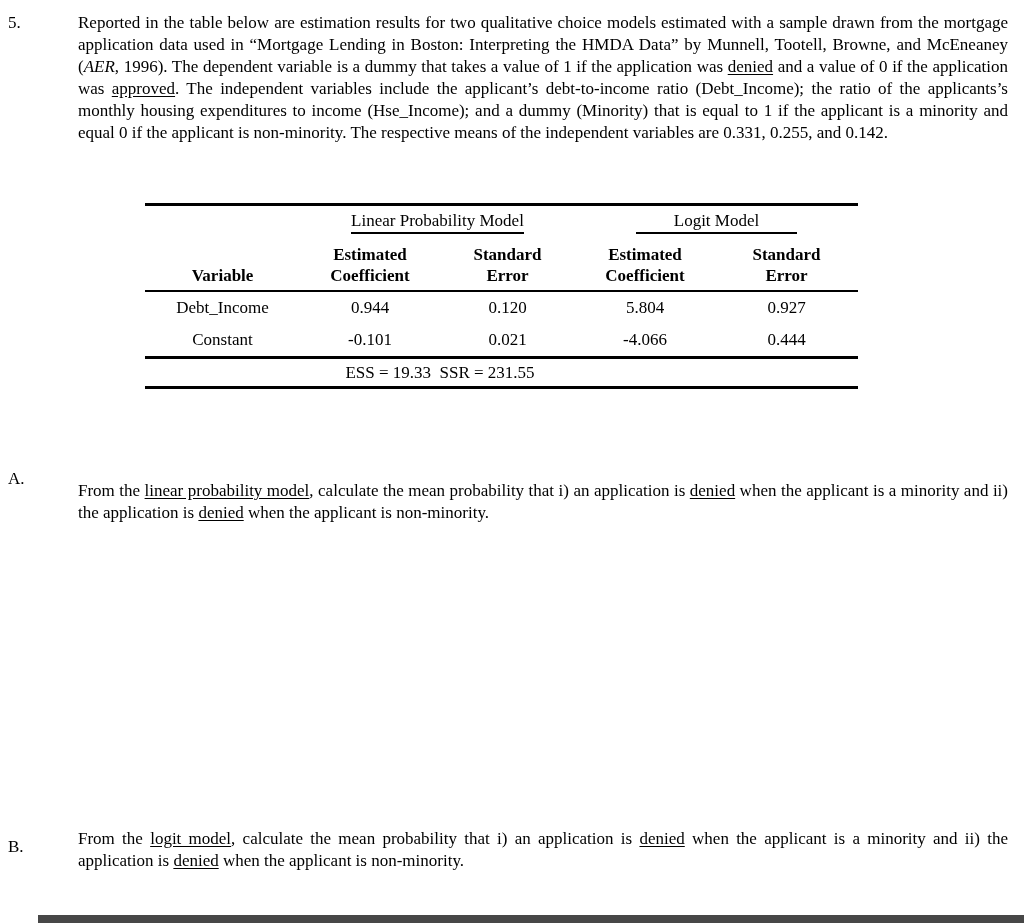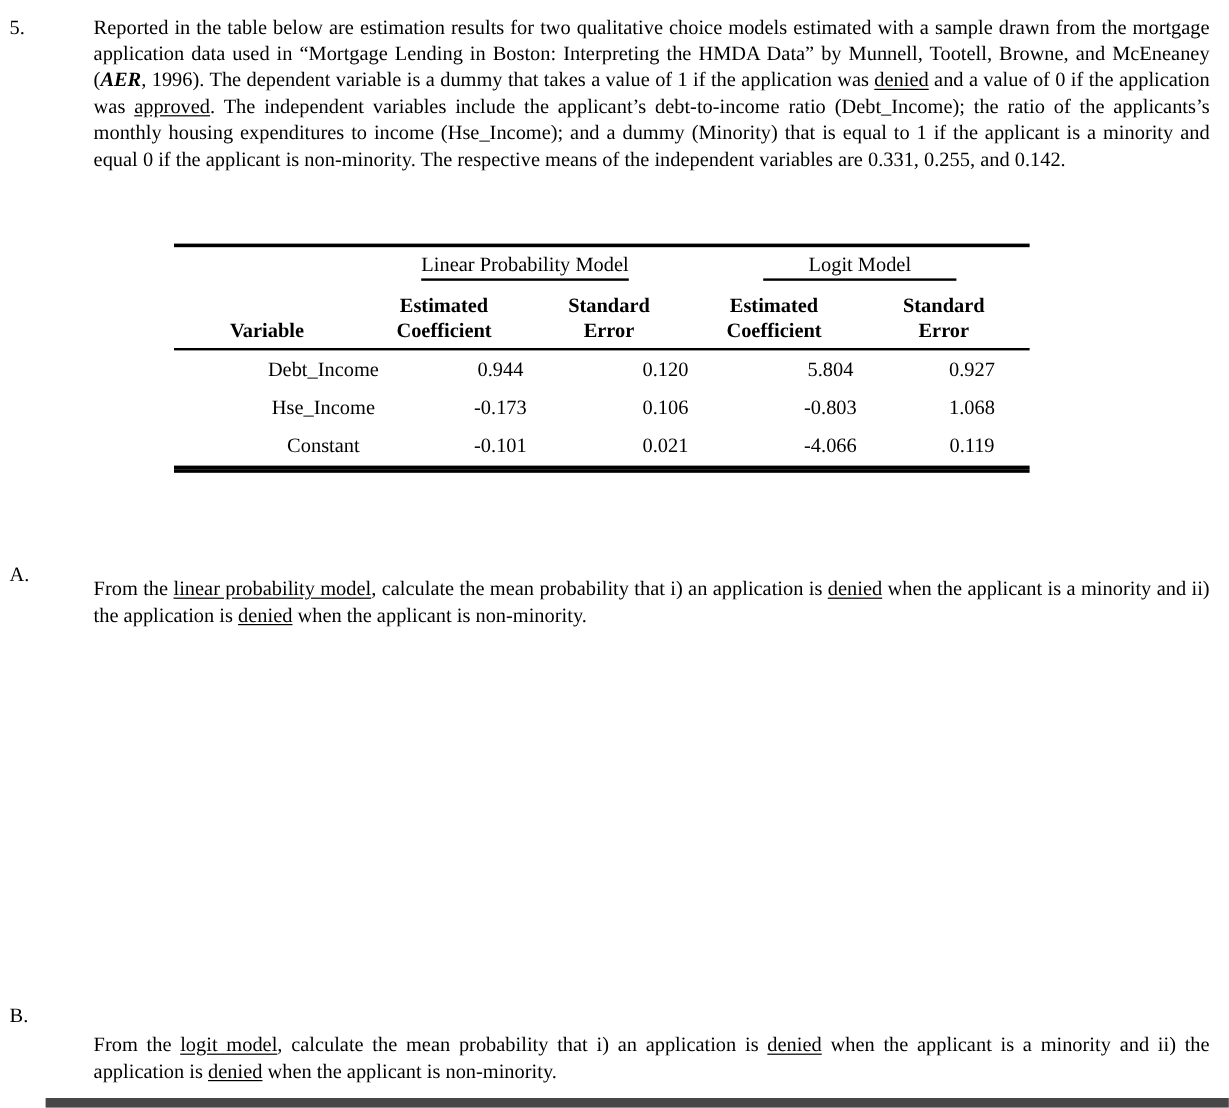"AER" .i { font-weight: bold -> none }
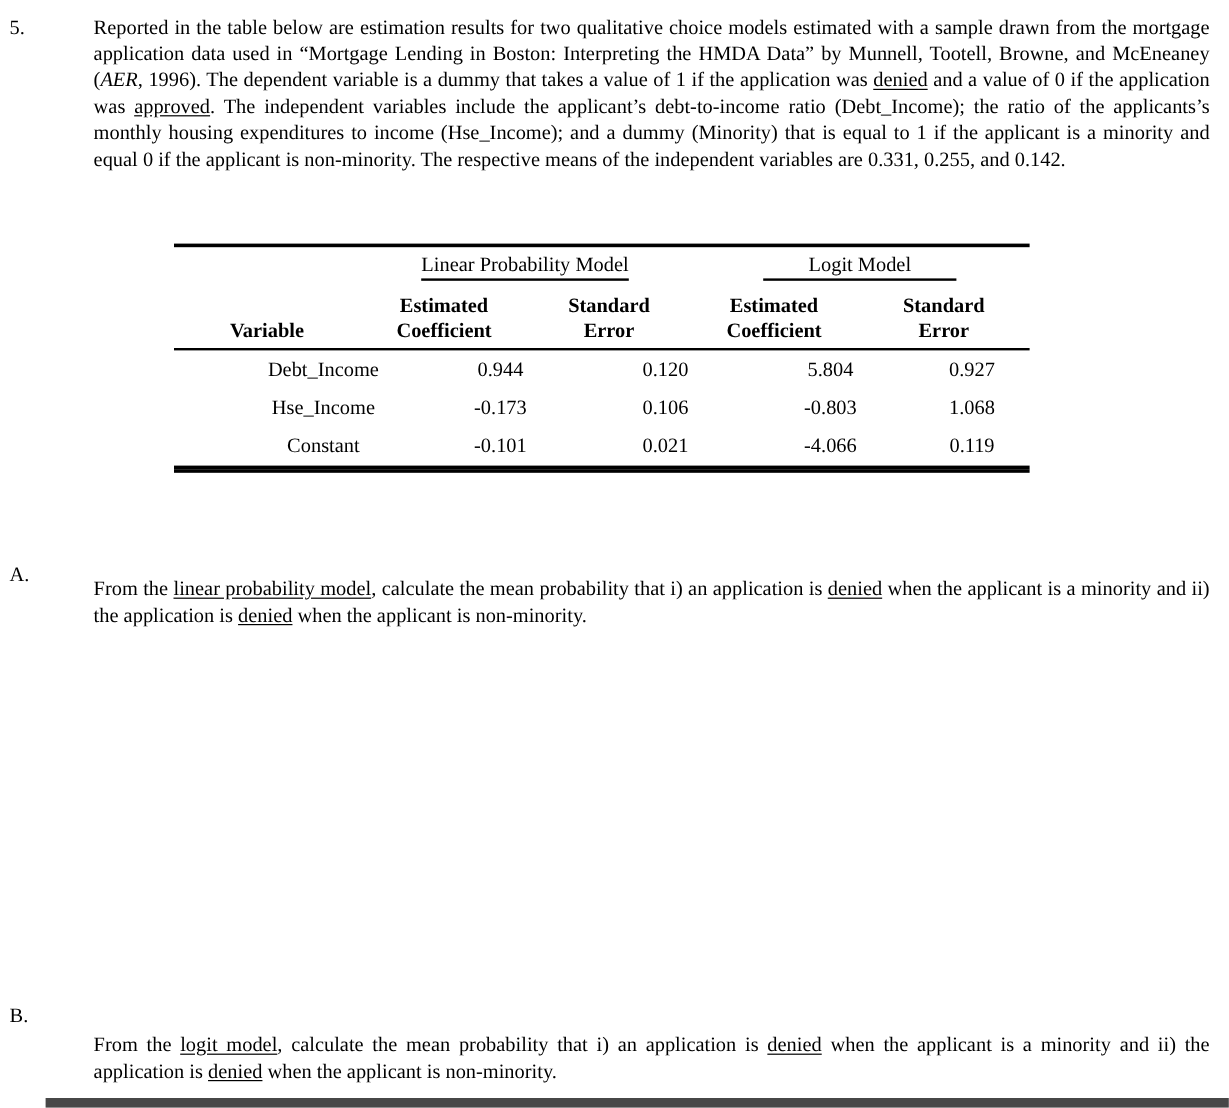"Debt_Income" .datarow { margin-left: 47px -> none }
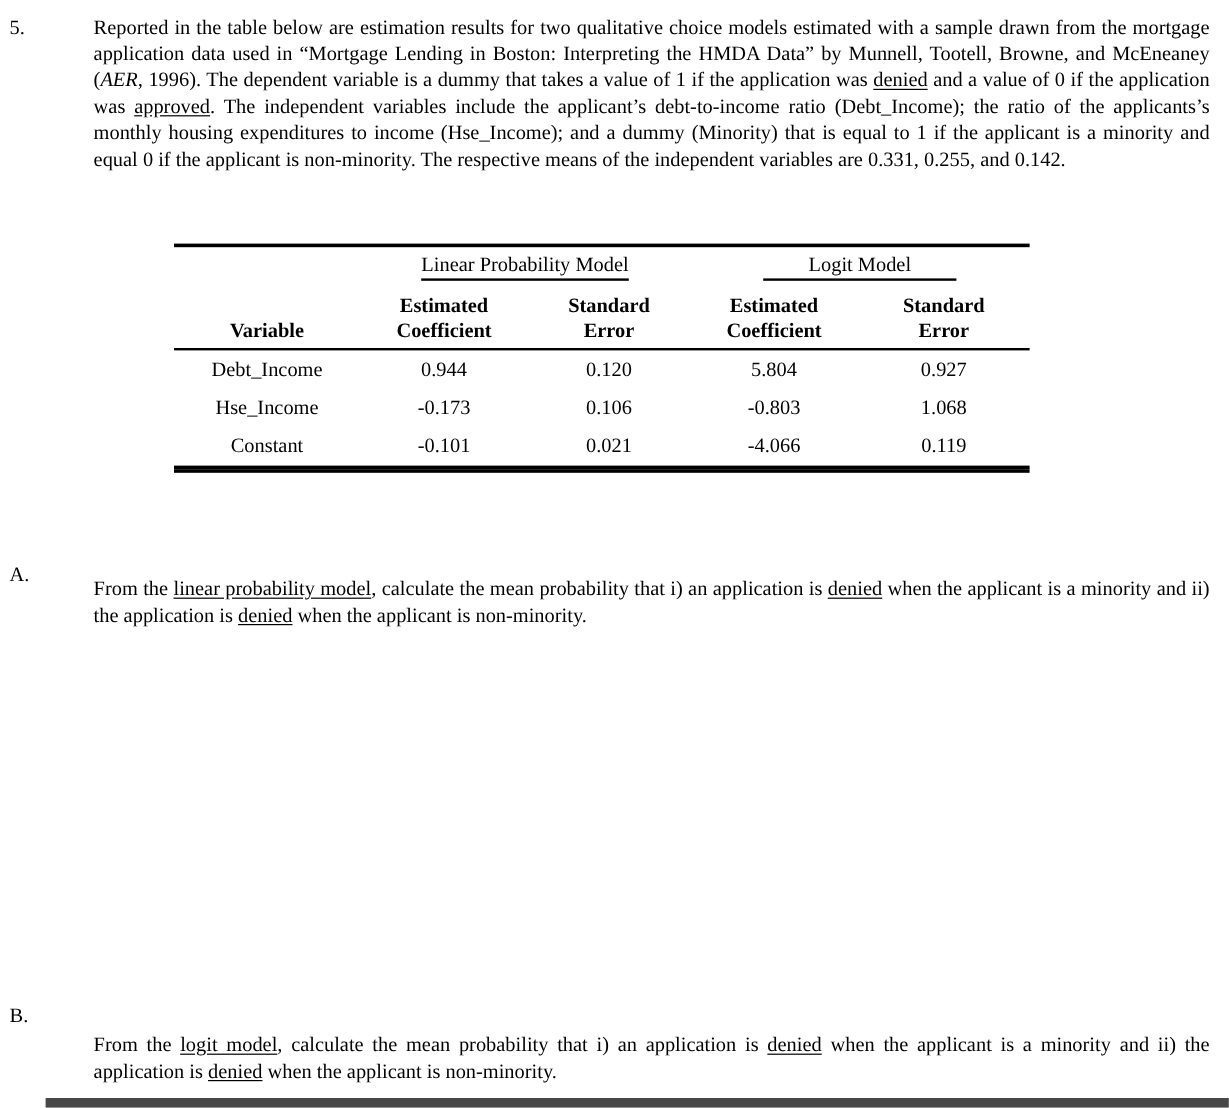"Hse_Income" div.trow { html: <div> <div>Hse_Income</div> <div>-0.173</div> <div>0.106</div> <div>-0.803</div> <div>1.068</div> </div> -> none }
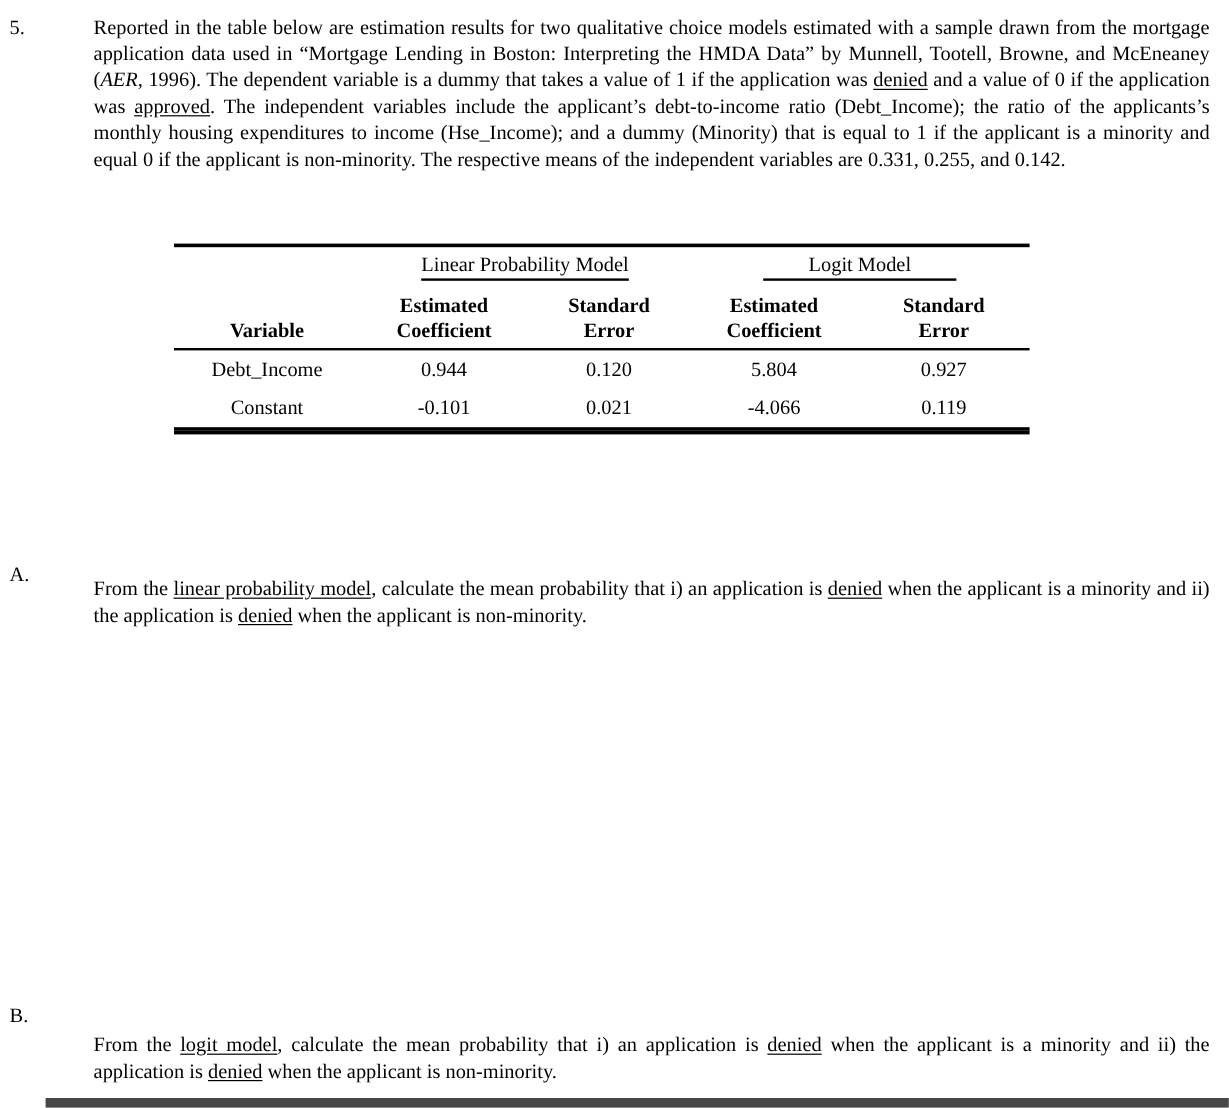"0.119" div.c { text: 0.119 -> 0.444 }
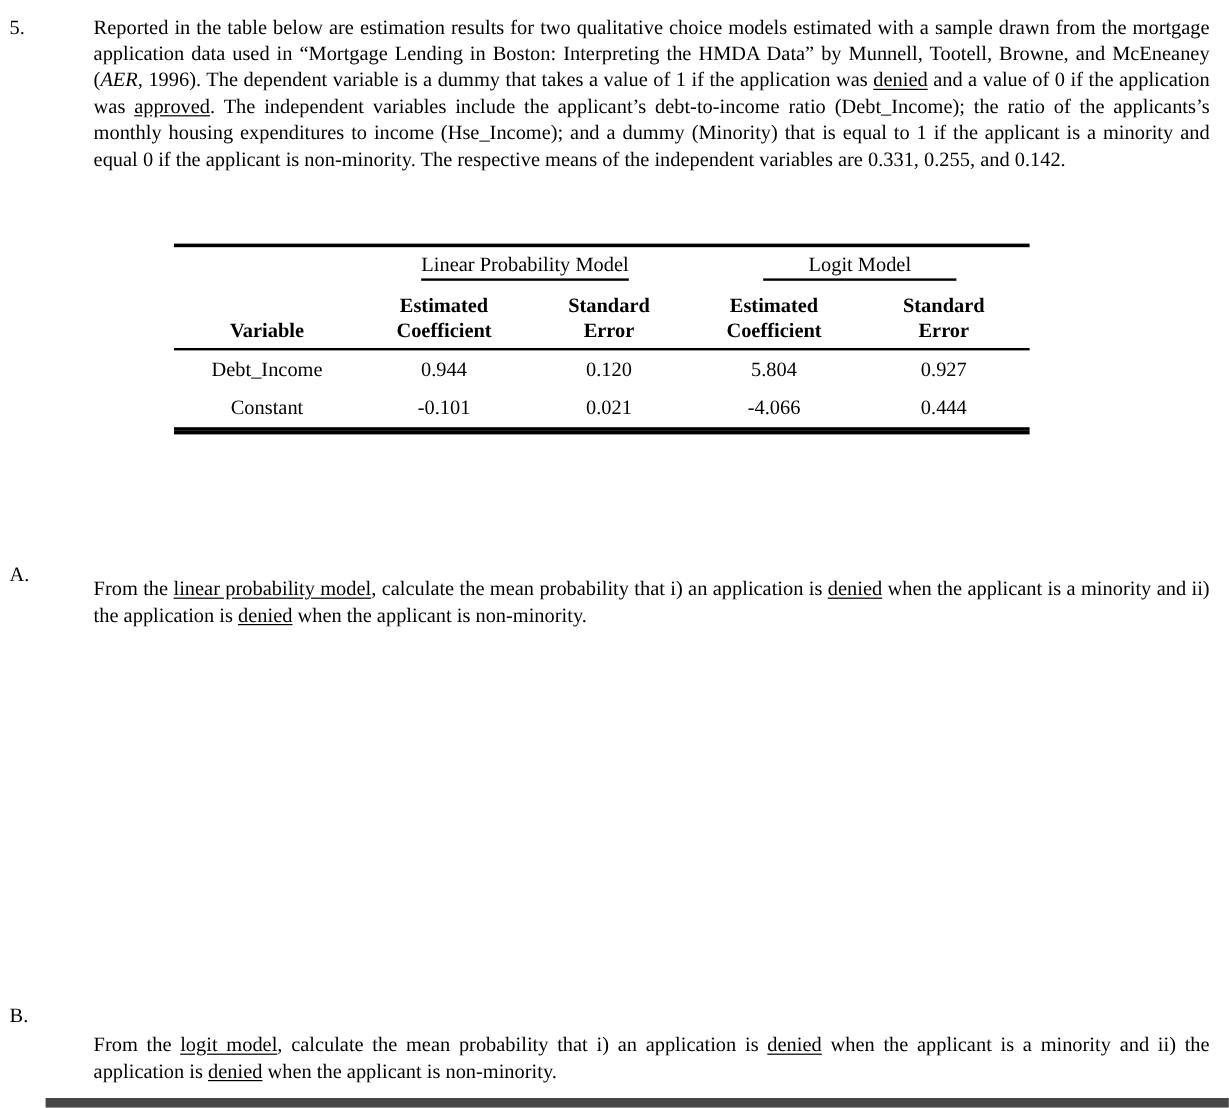"ESS = 19.33 SSR =" div.footrow { html: none -> <div> <div>ESS = 19.33 SSR = 231.55</div> </div> }
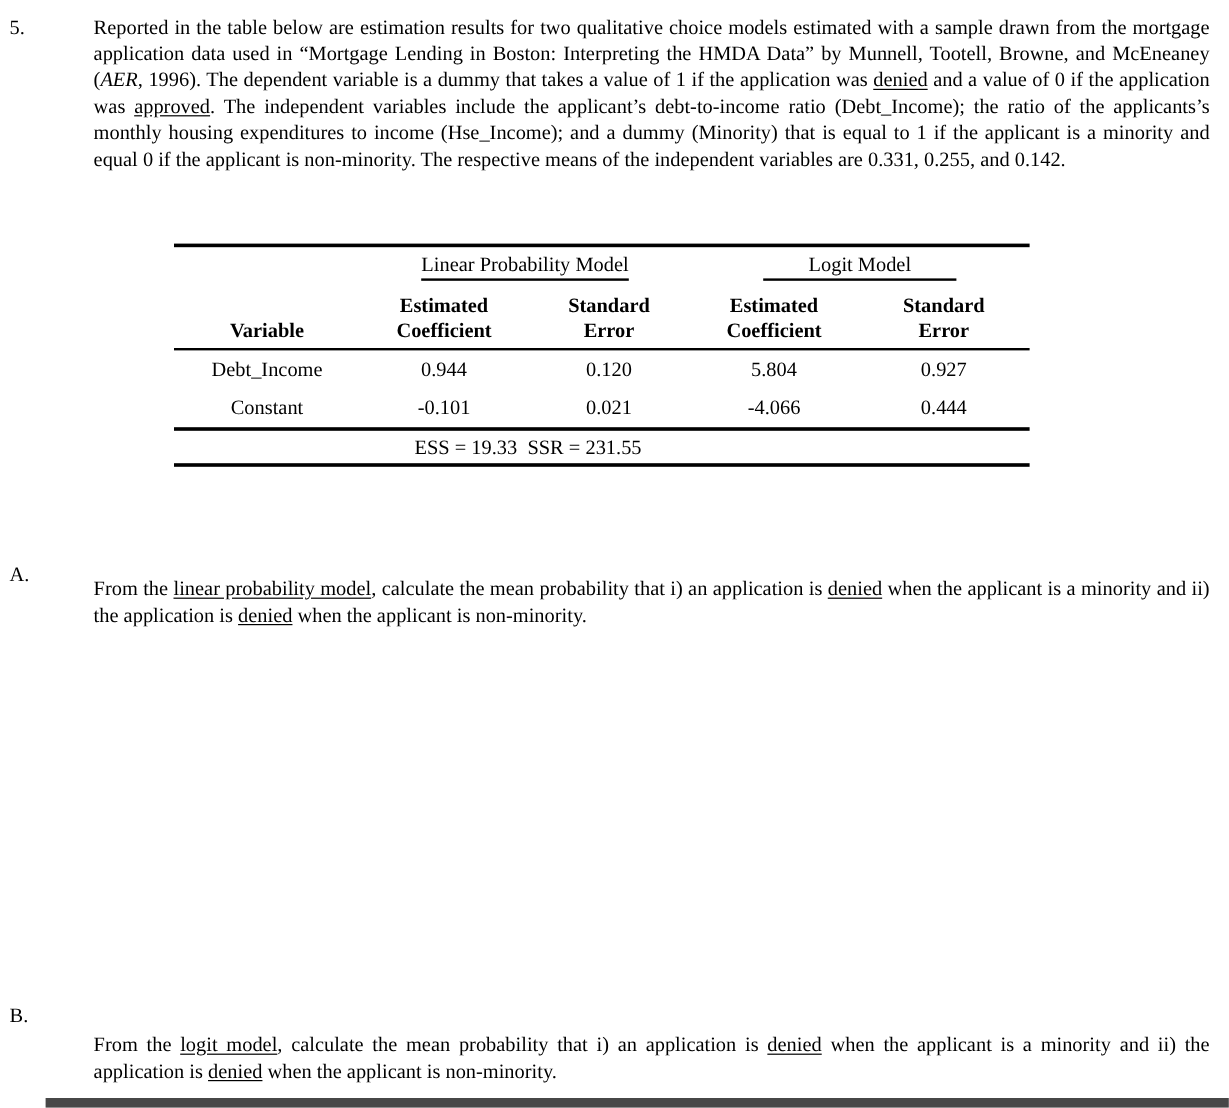"From the logit model, calculate" div.para { top: 860px -> 828px }
